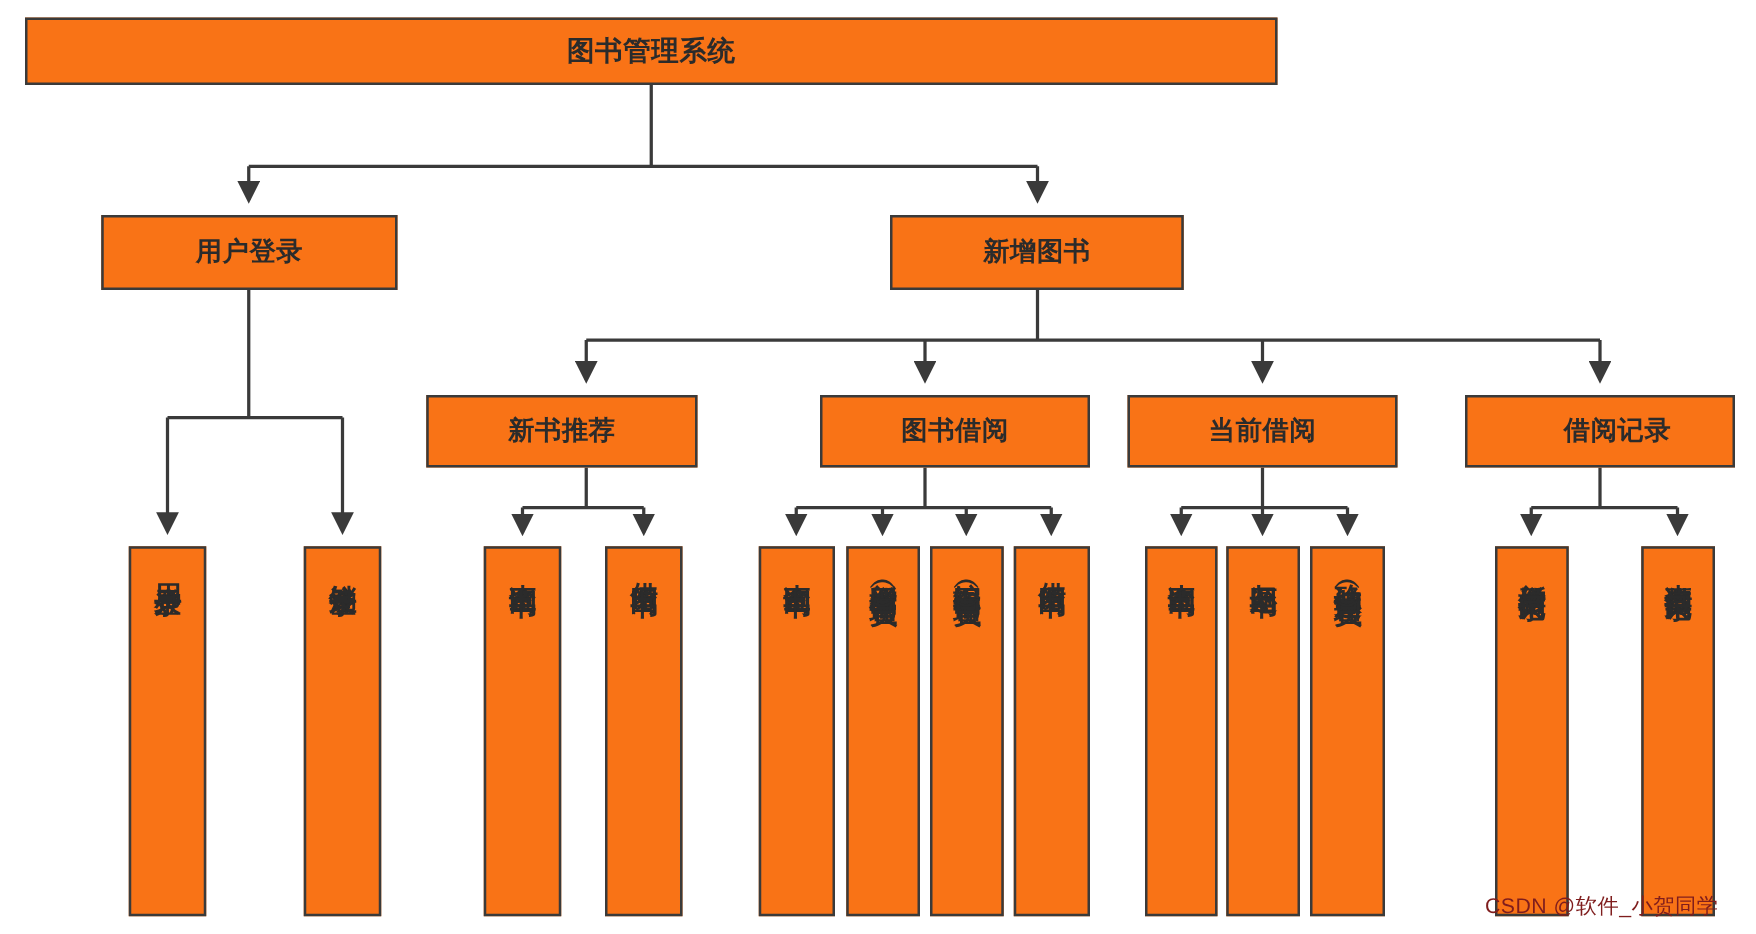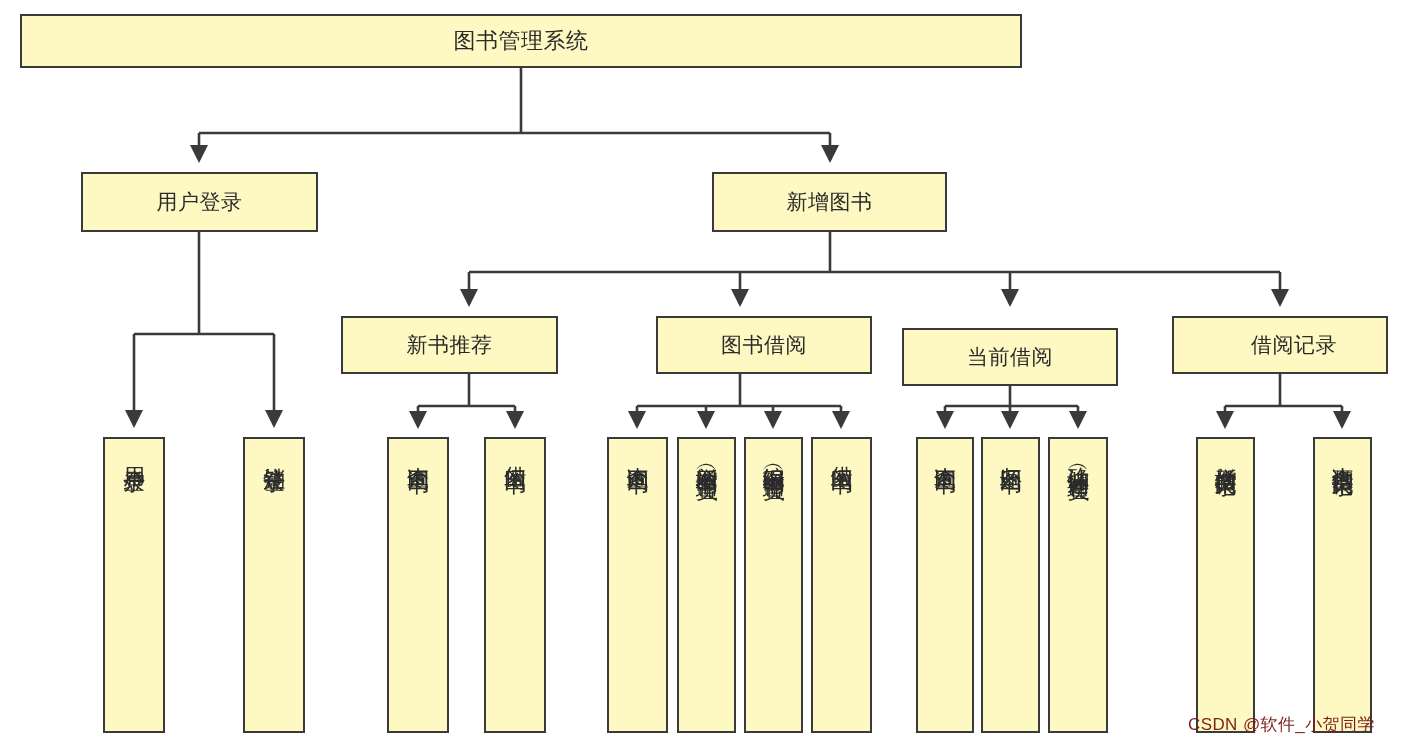"图书管理系统" .node { background: #fef9c3 -> #f97316; font-weight: none -> bold }
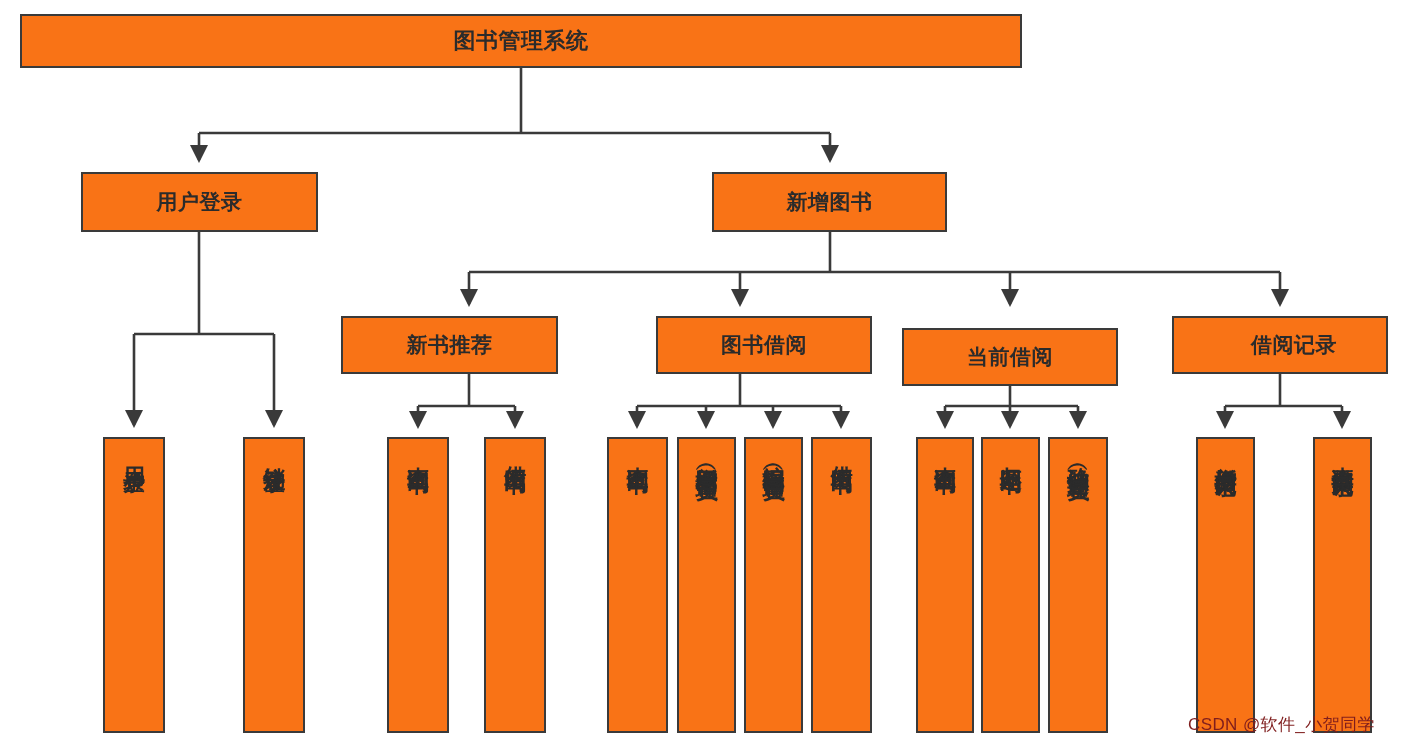"当前借阅" div.node { margin-top: 12px -> none }
